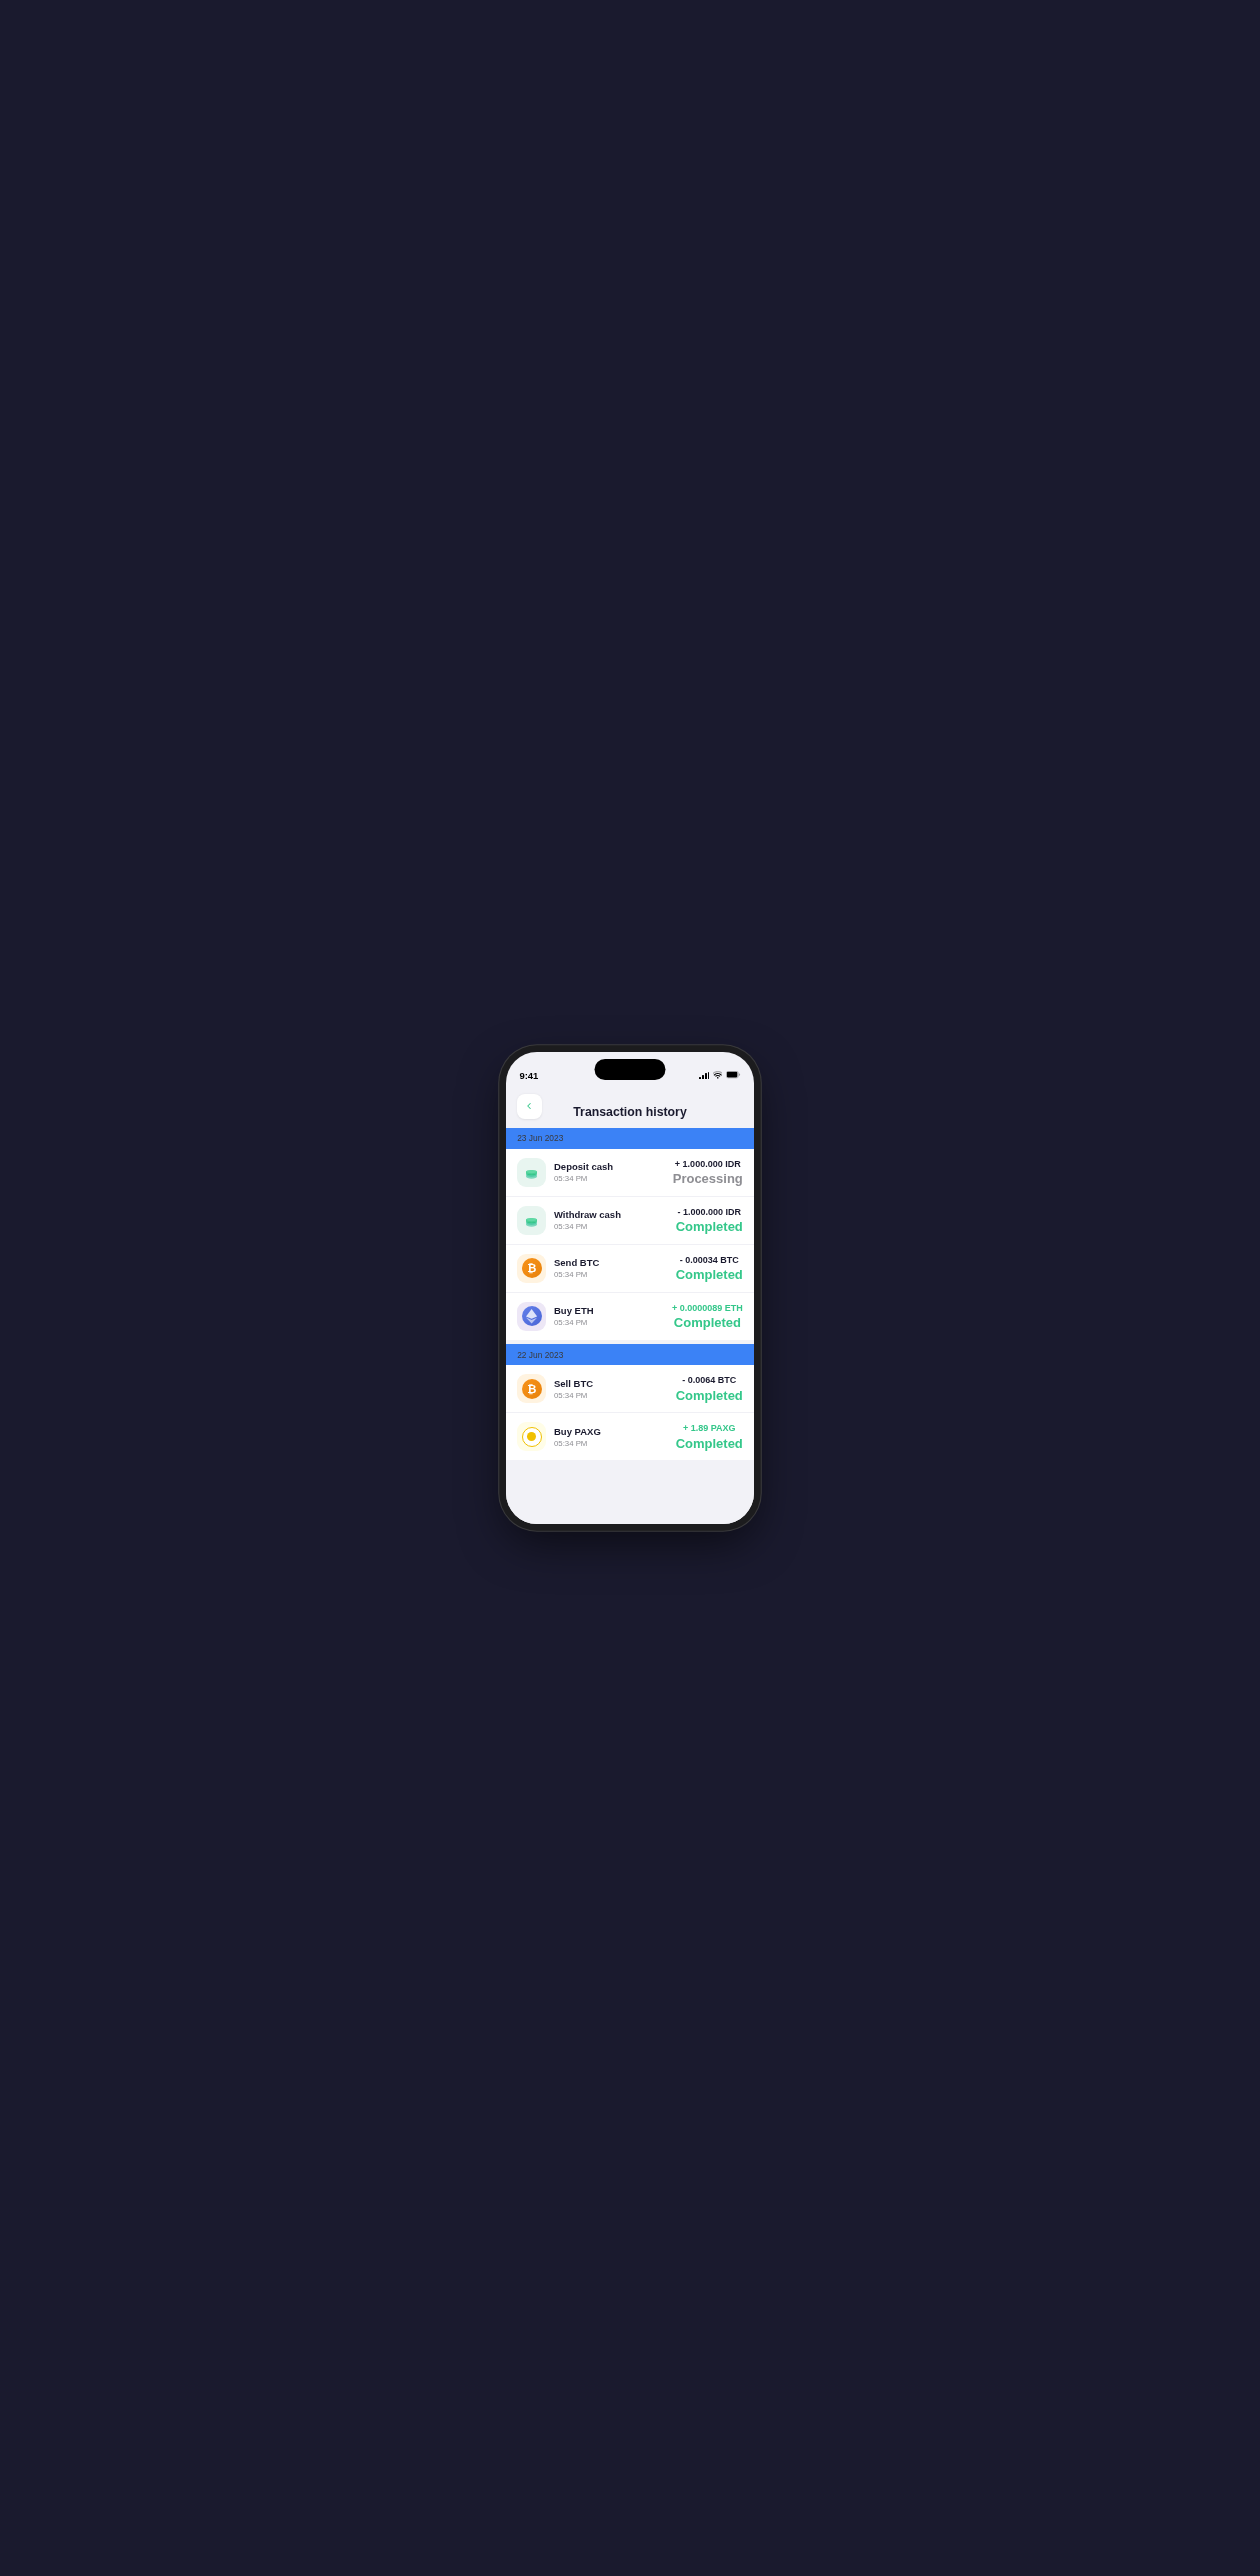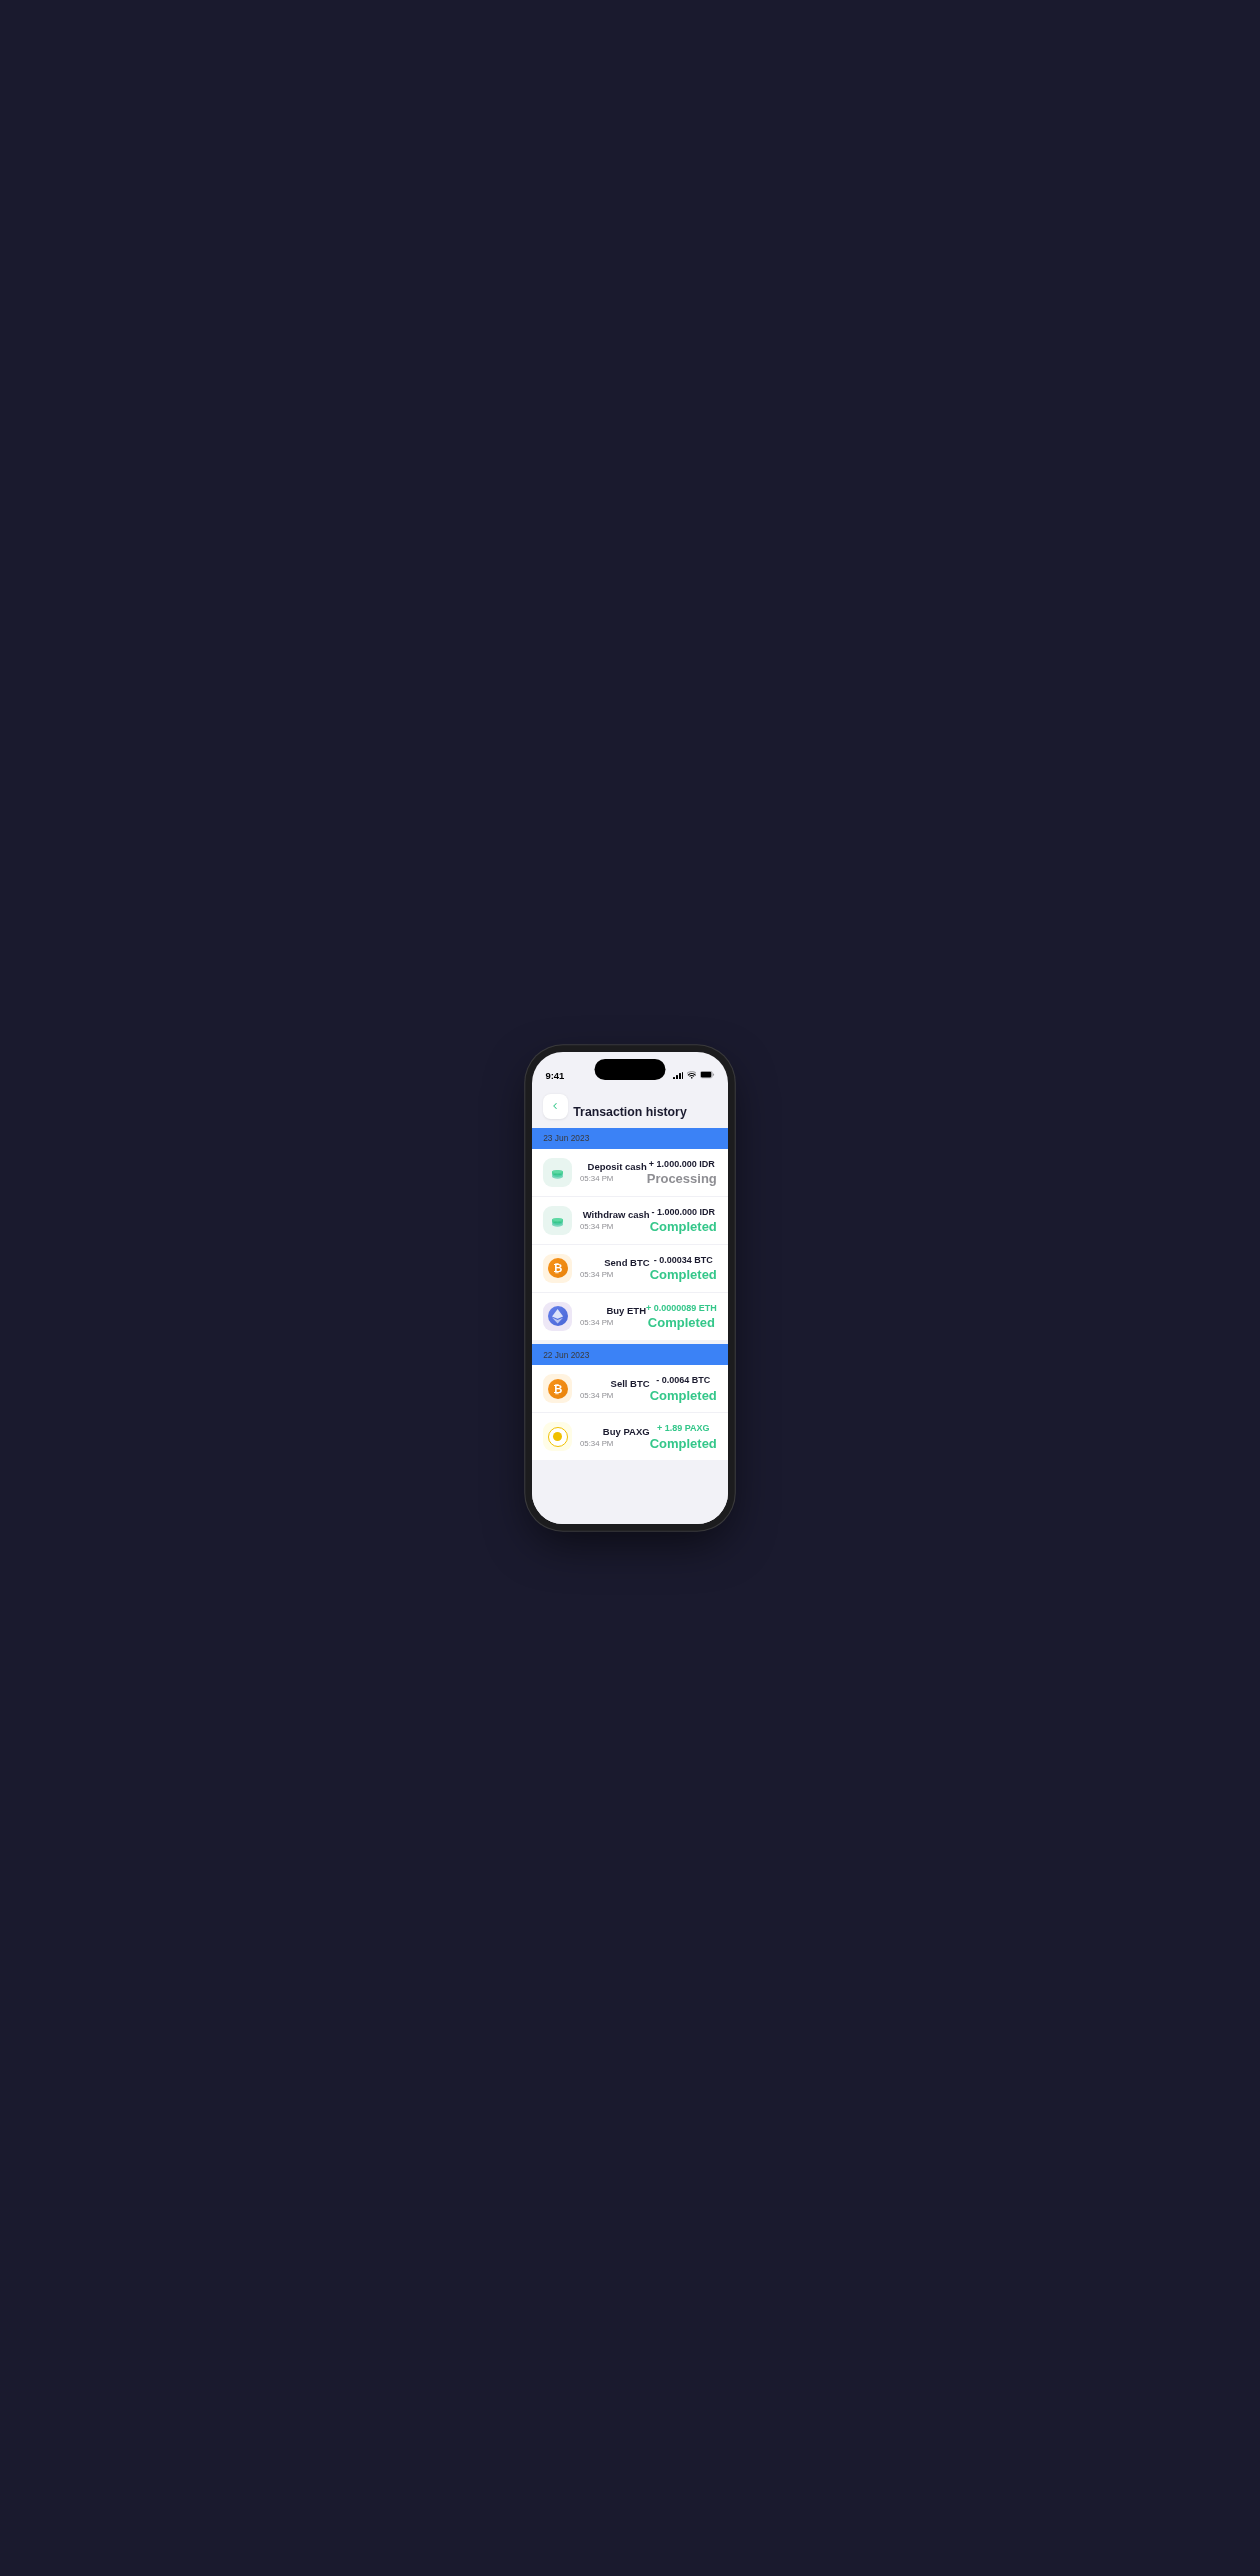"9:41" .phone-frame { width: 196px -> 248px }
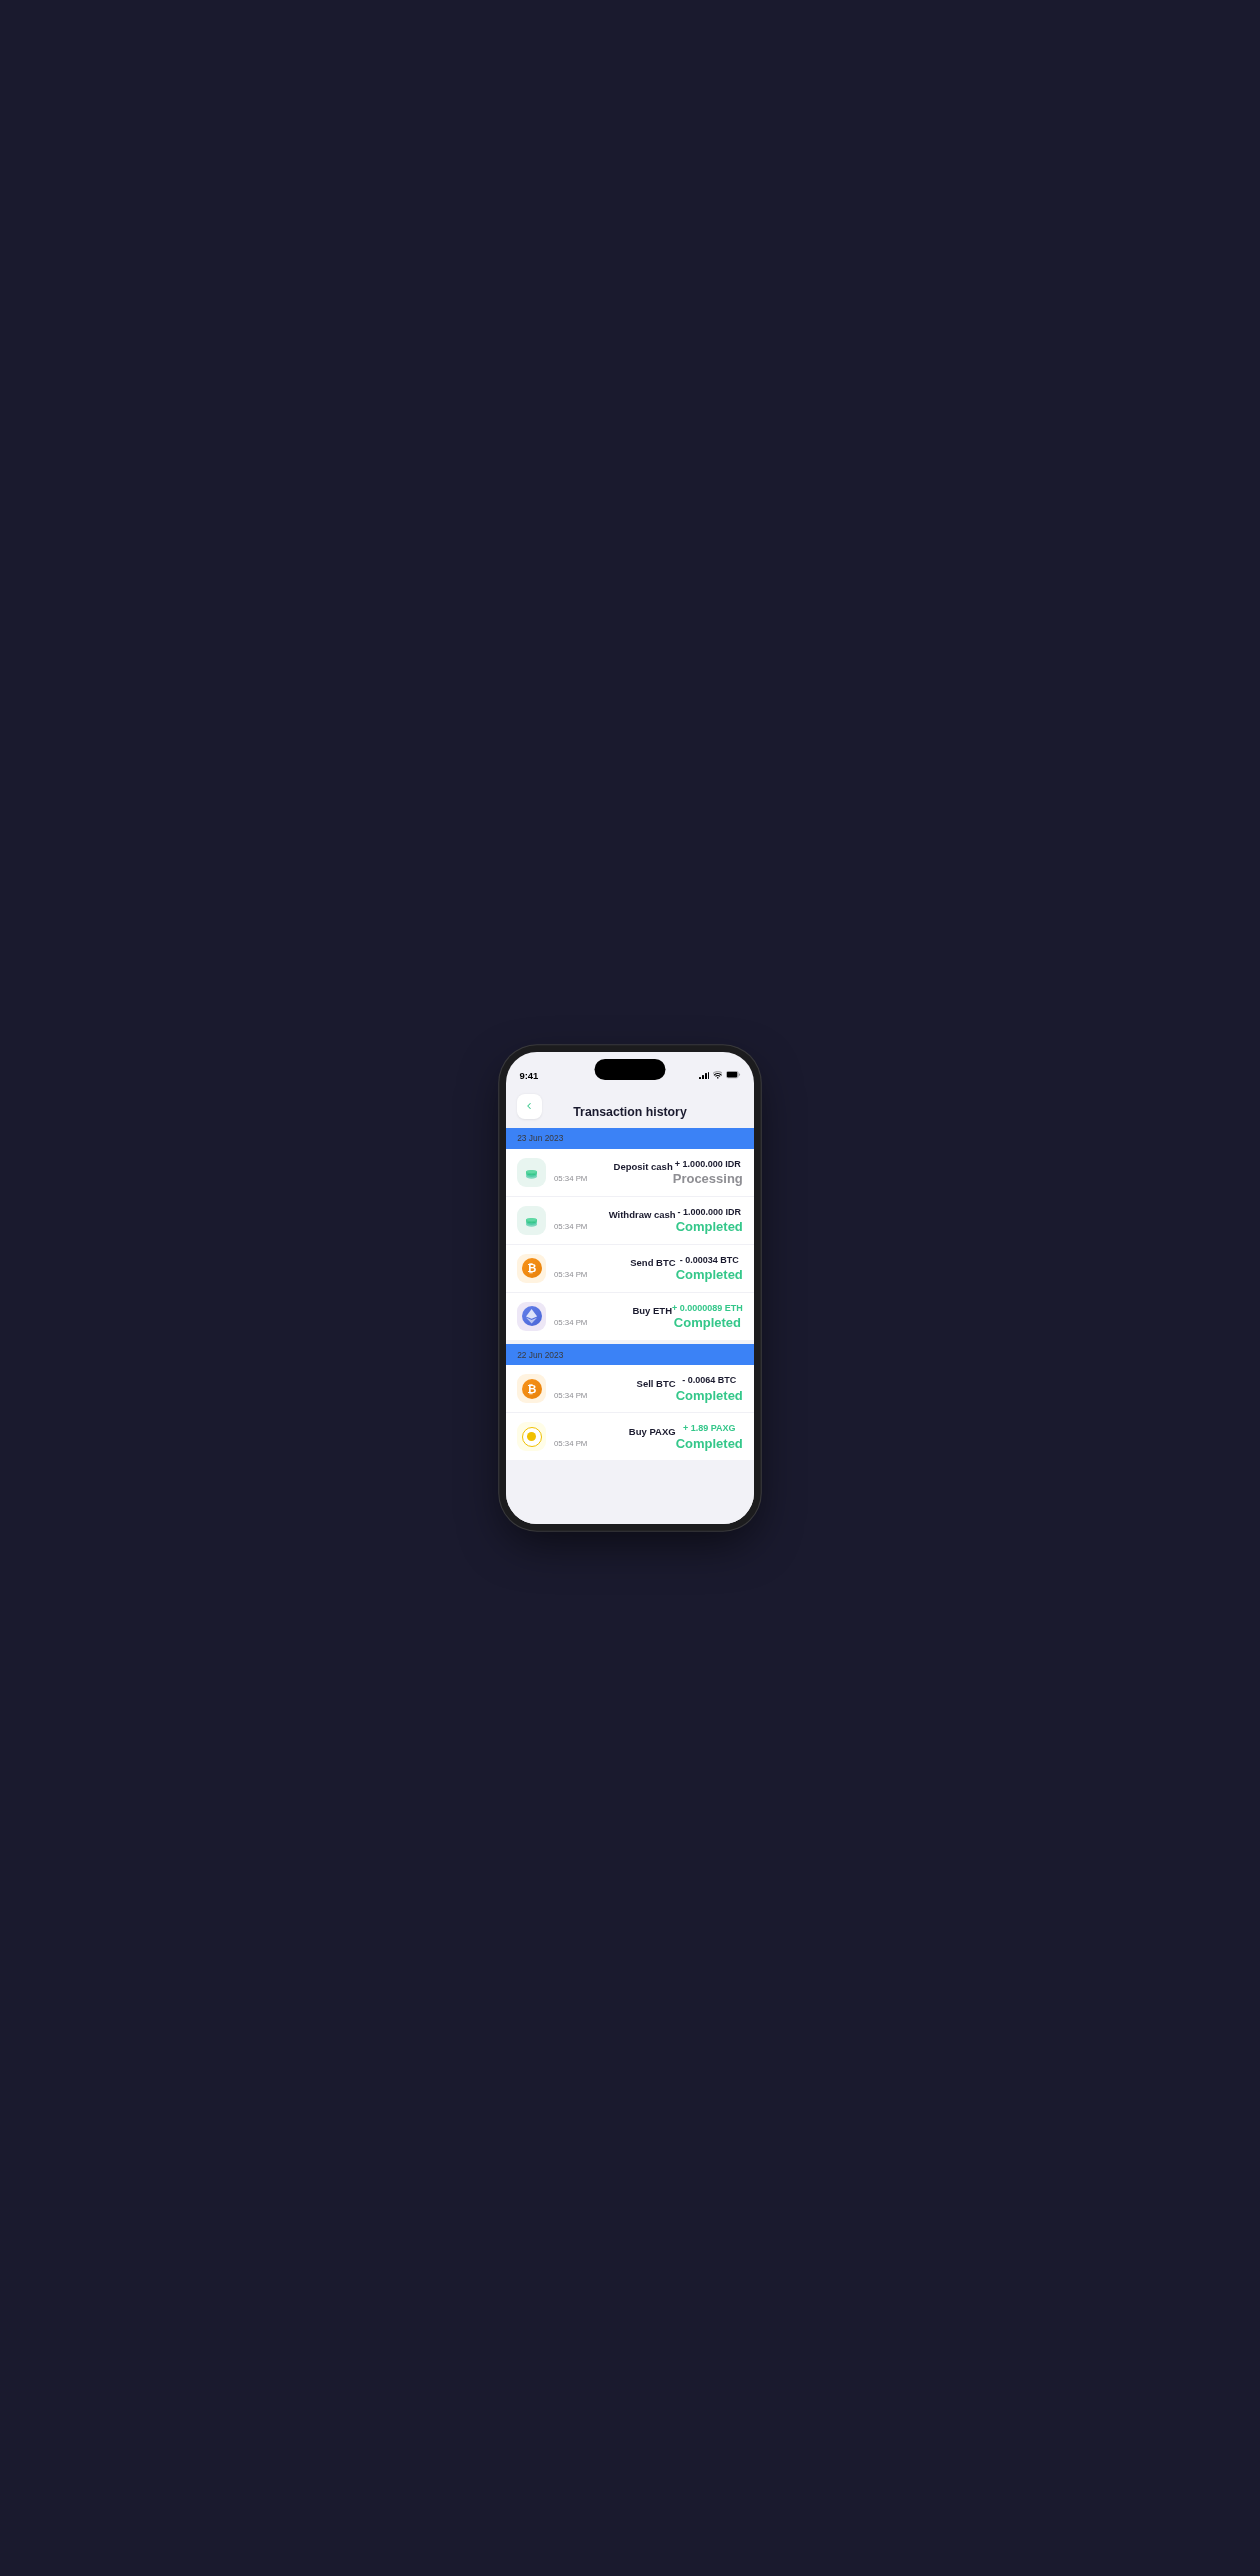"Deposit cash" .tx-name { text-align: right -> none }
